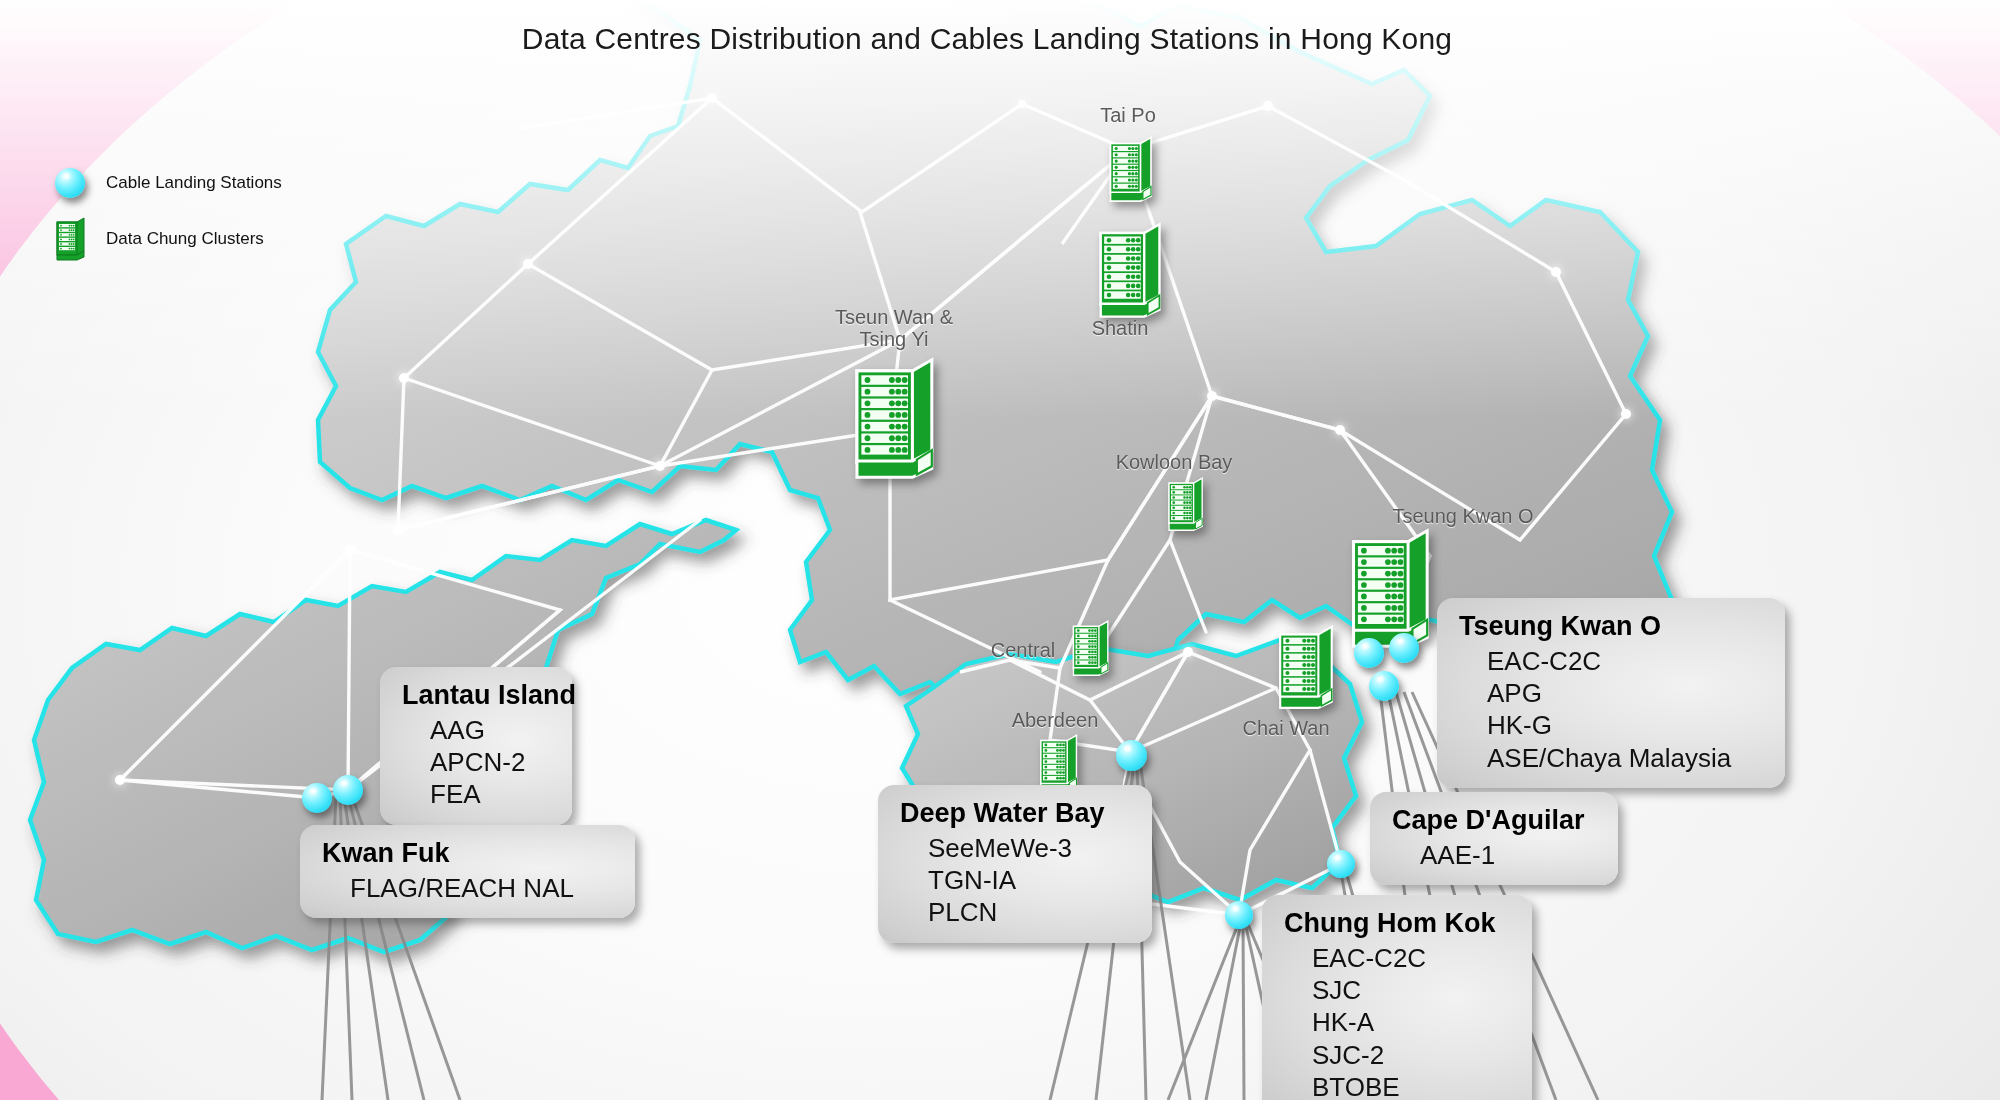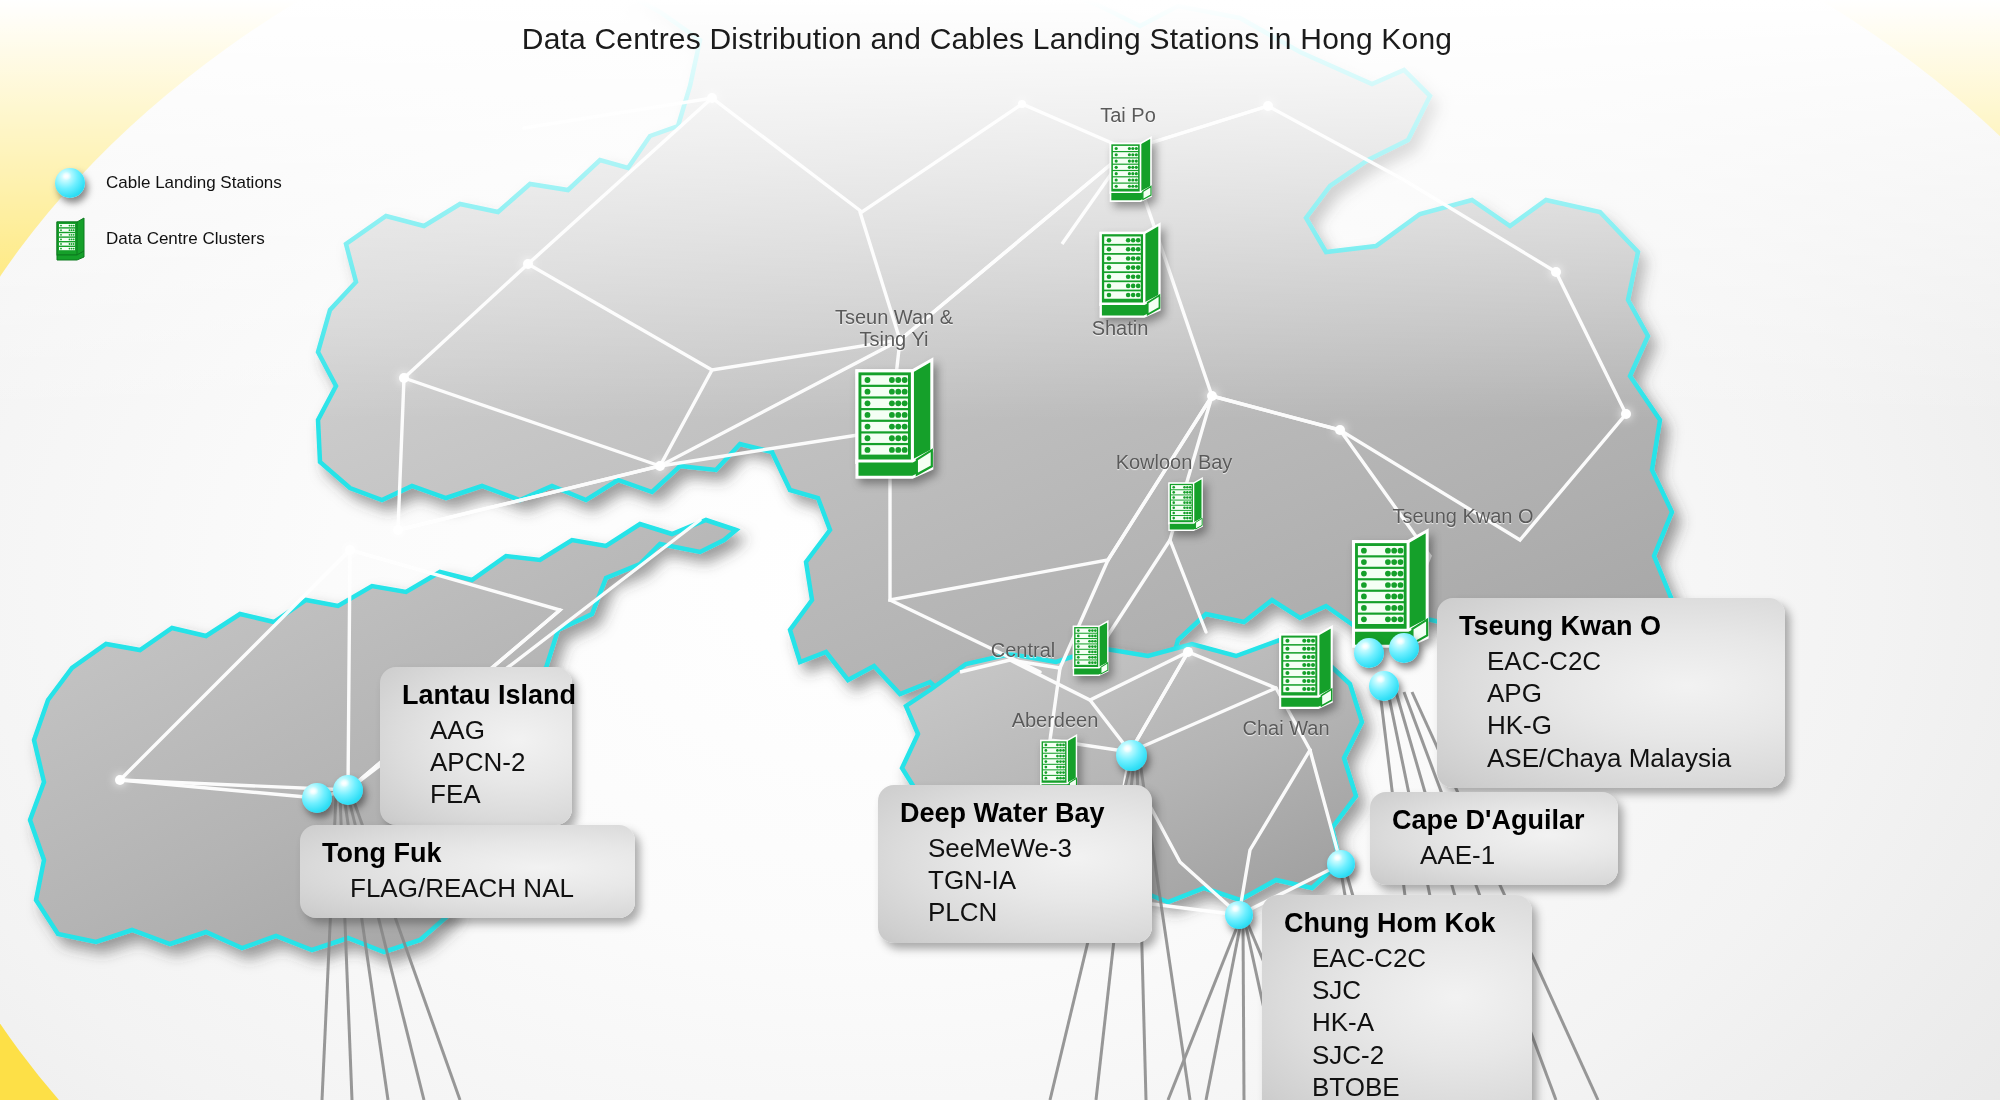"Data Centres Distribution and Cables" #stage { background: #fde047 -> #f9a8d4 }
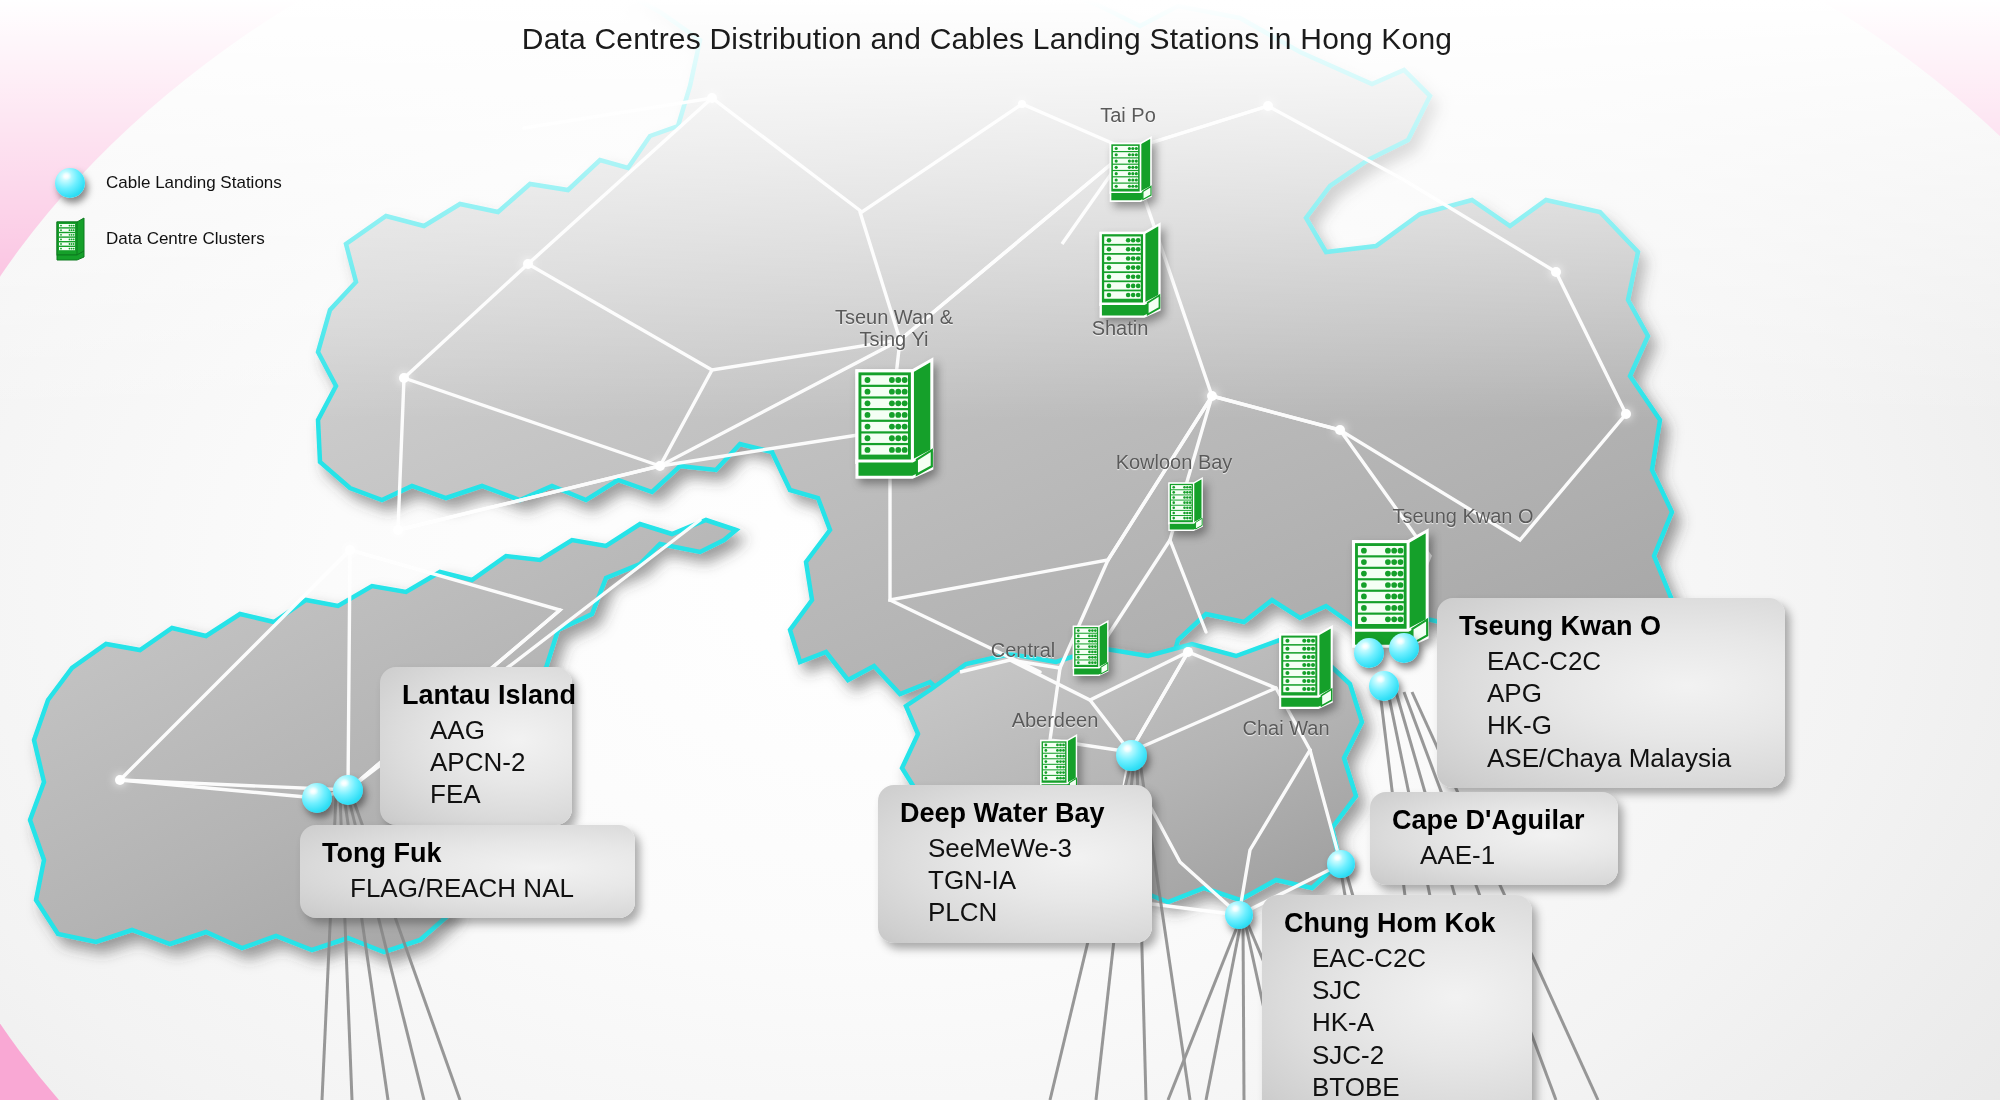"Data Centre Clusters" div.legend-label { text: Centre -> Chung }
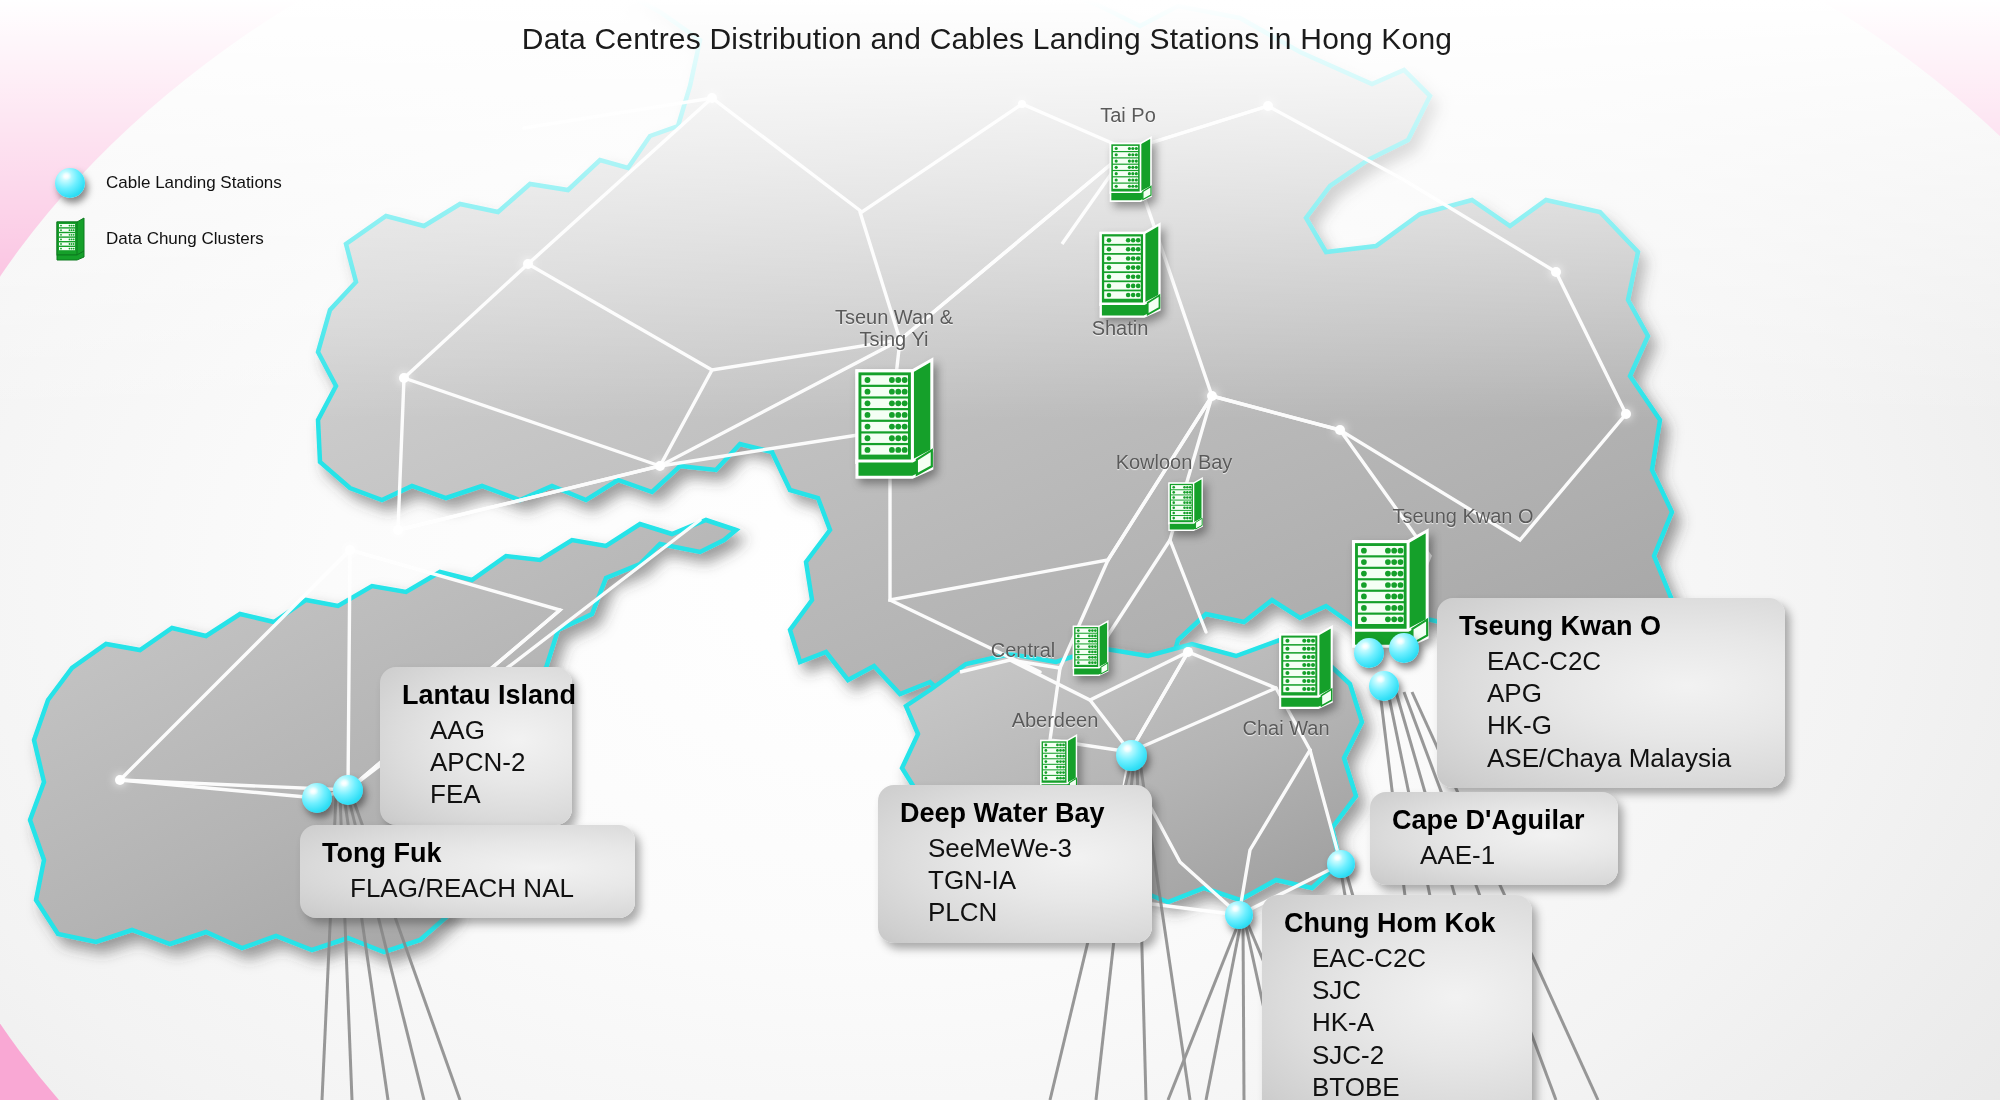"Tong Fuk" div.callout-title { text: Tong -> Kwan }
